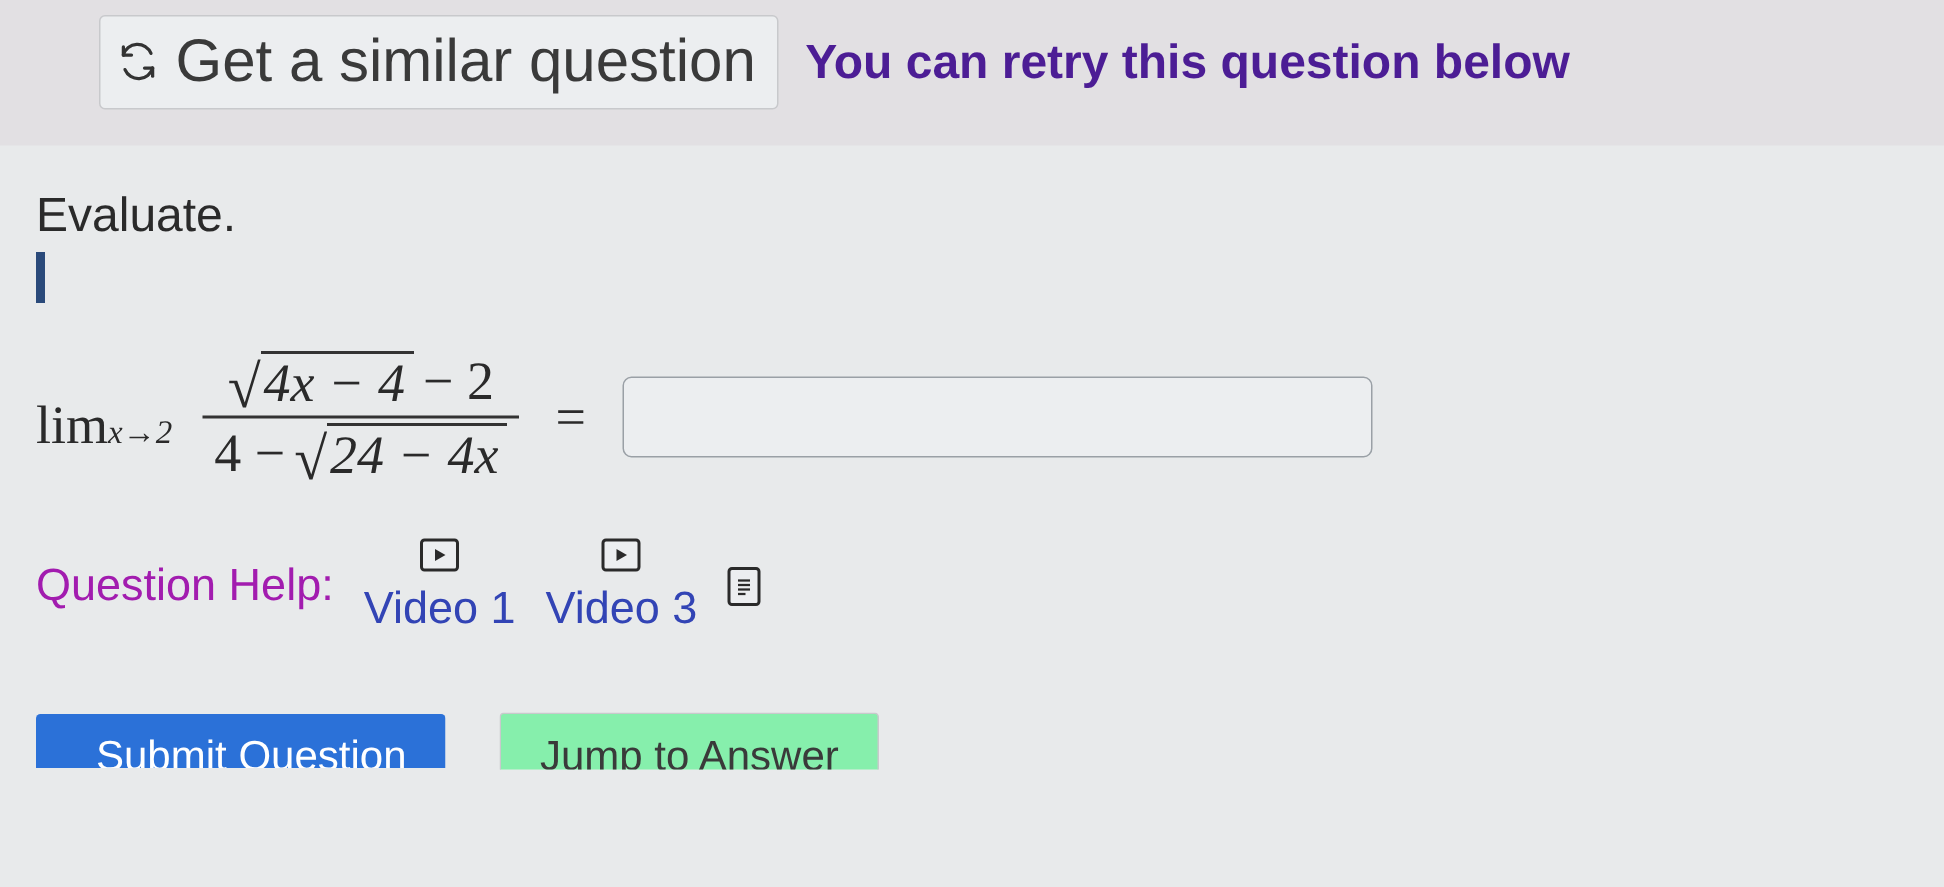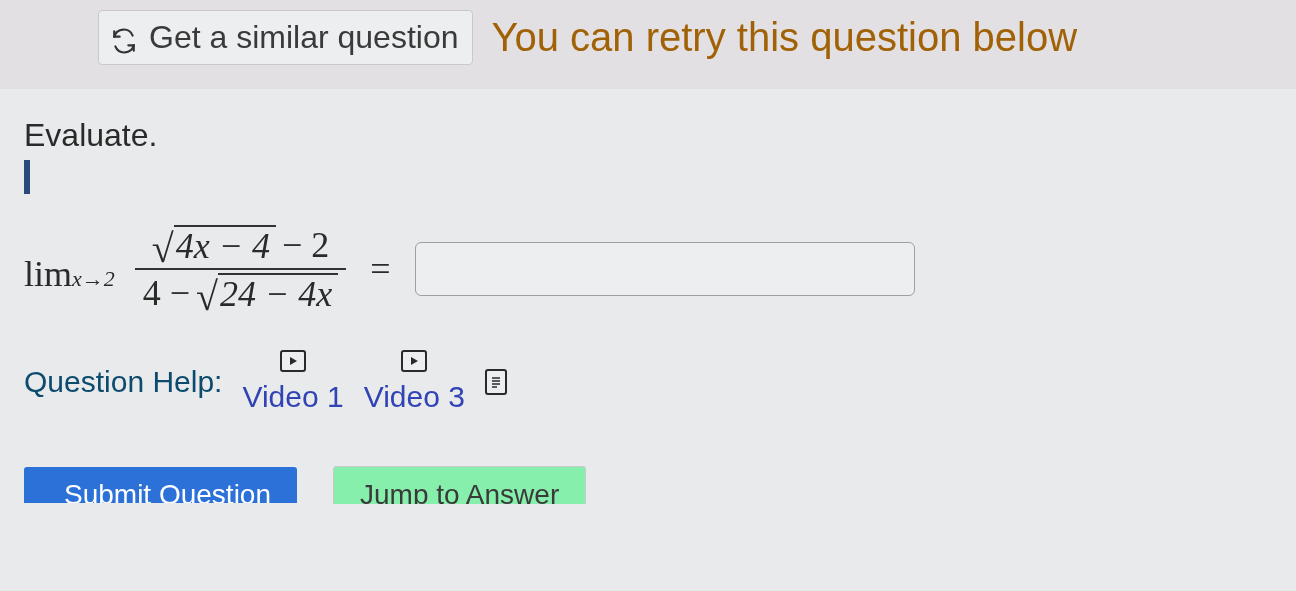"Get a similar question" .similar-btn { align-items: center -> flex-start; font-size: 32px -> 40px; margin-left: 98px -> 66px }
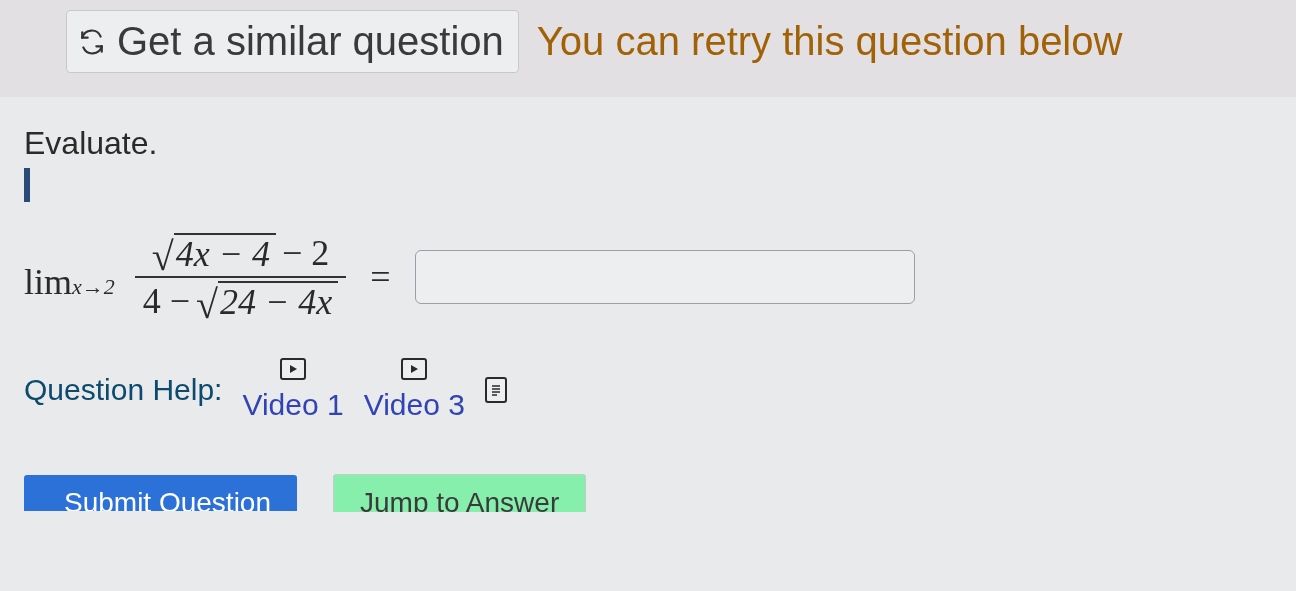"You can retry this question" .retry-text { color: #a16207 -> #4c1d95; font-size: 40px -> 32px; font-weight: none -> bold }
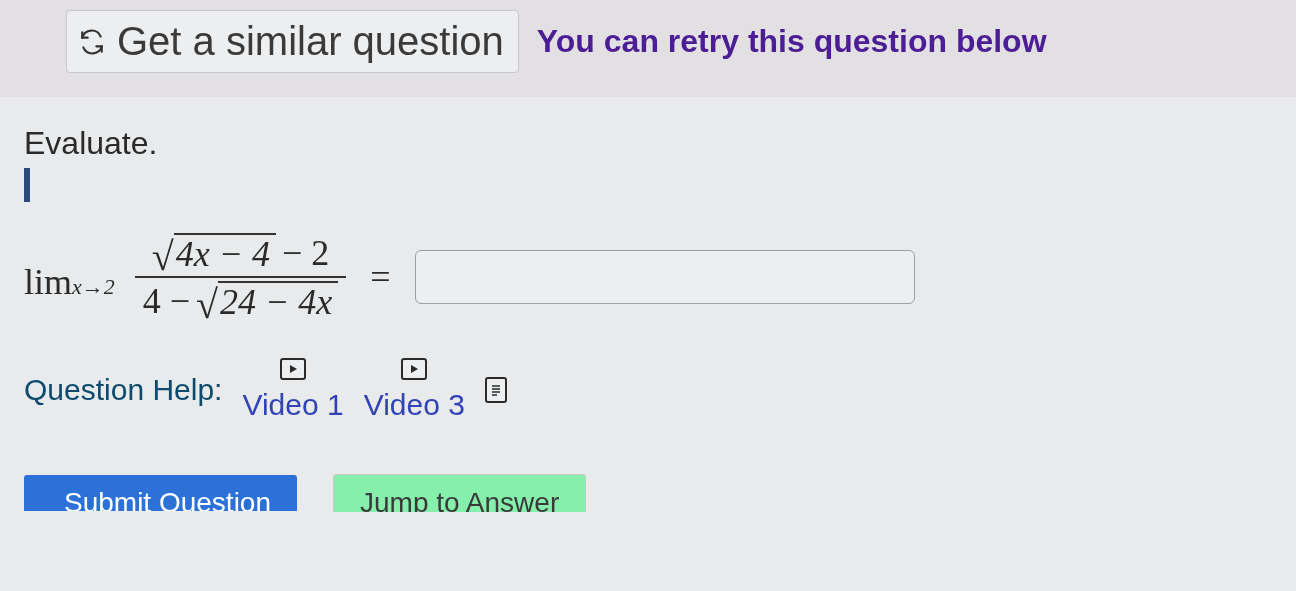"Question Help:" .help-label { color: #0c4a6e -> #a21caf }
